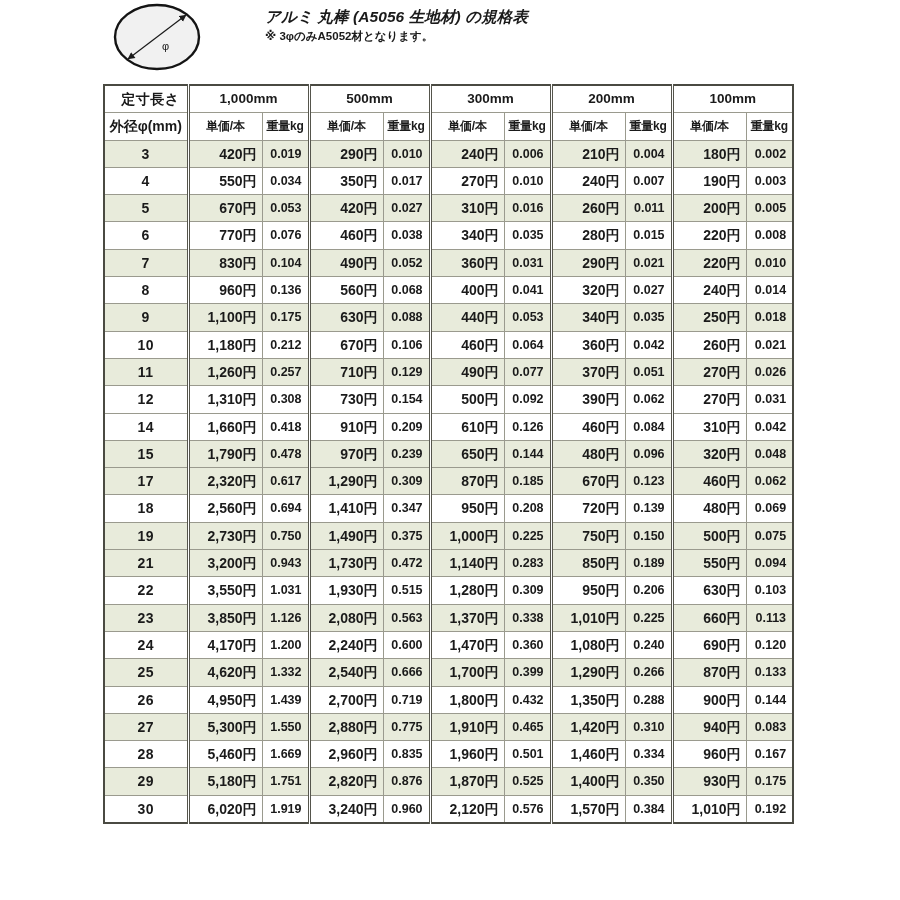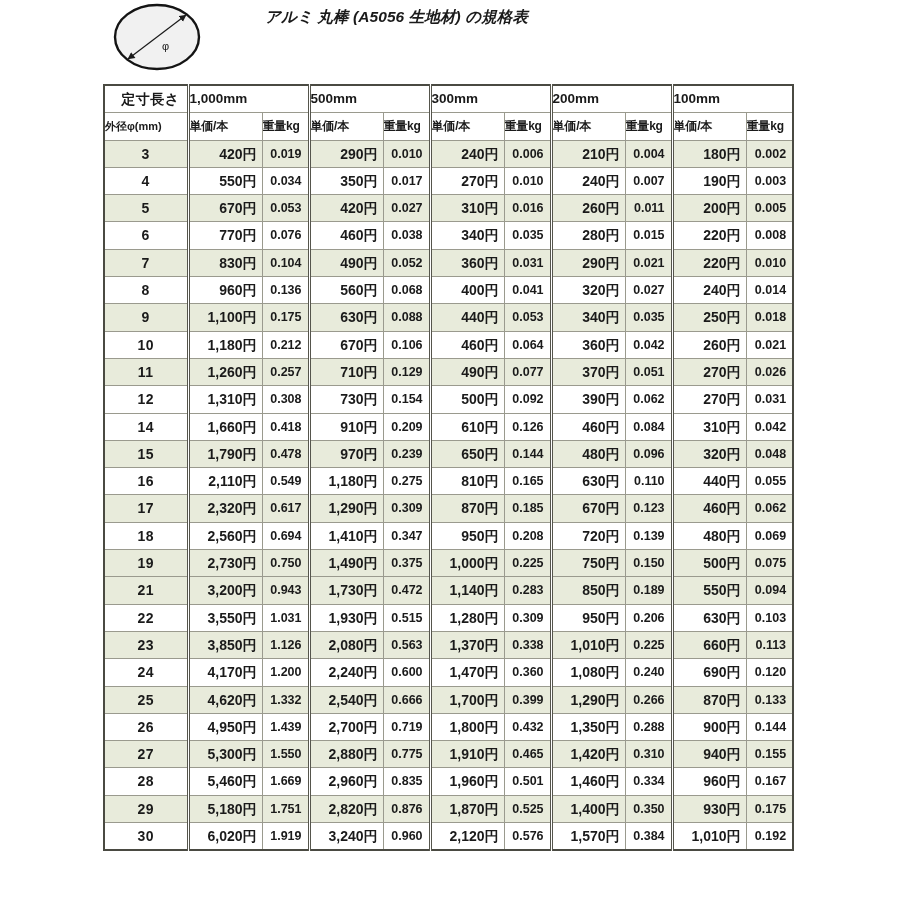"※ 3φのみA5052材となります。" div.title-note { html: none -> <div>※ 3φのみA5052材となります。</div> }
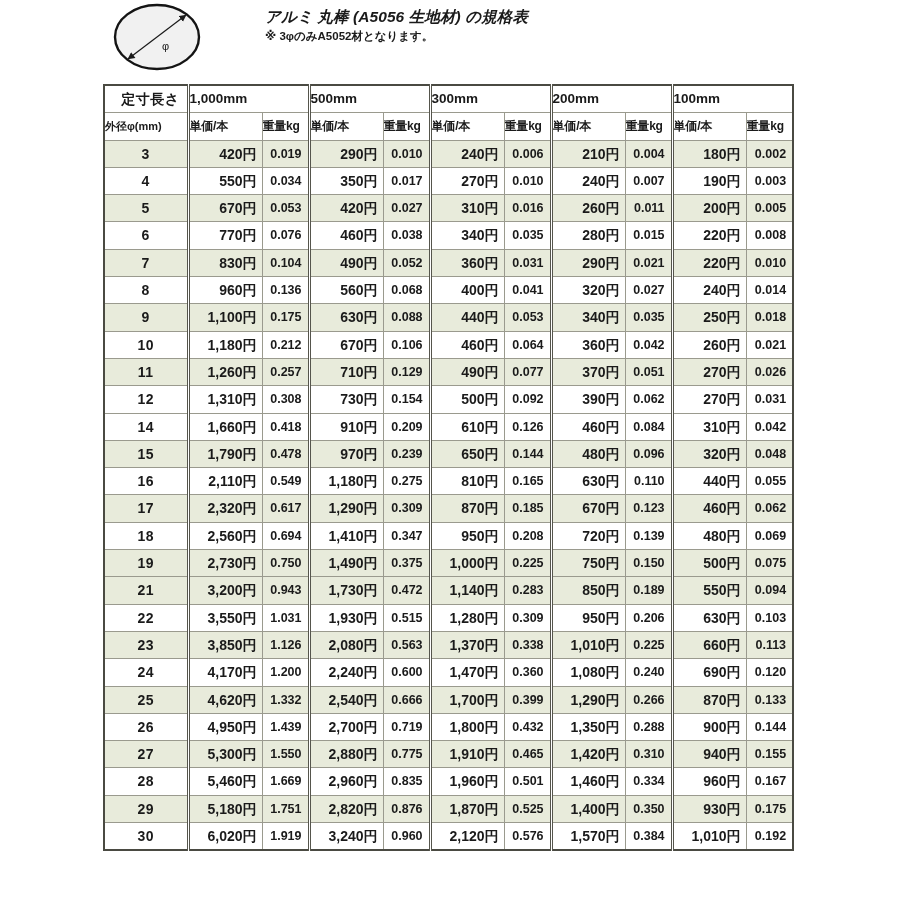"1,000mm" thead th { text-align: left -> center }
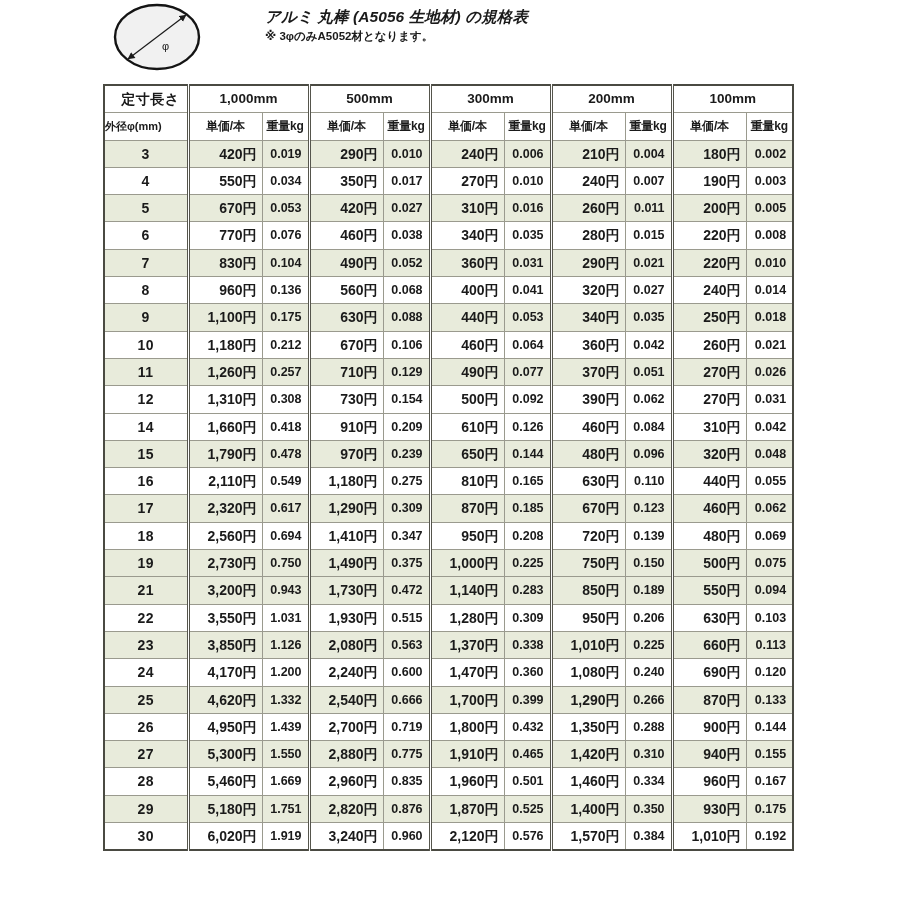"外径φ(mm)" thead th.dia-label { font-size: 11px -> 14px; text-align: left -> center }
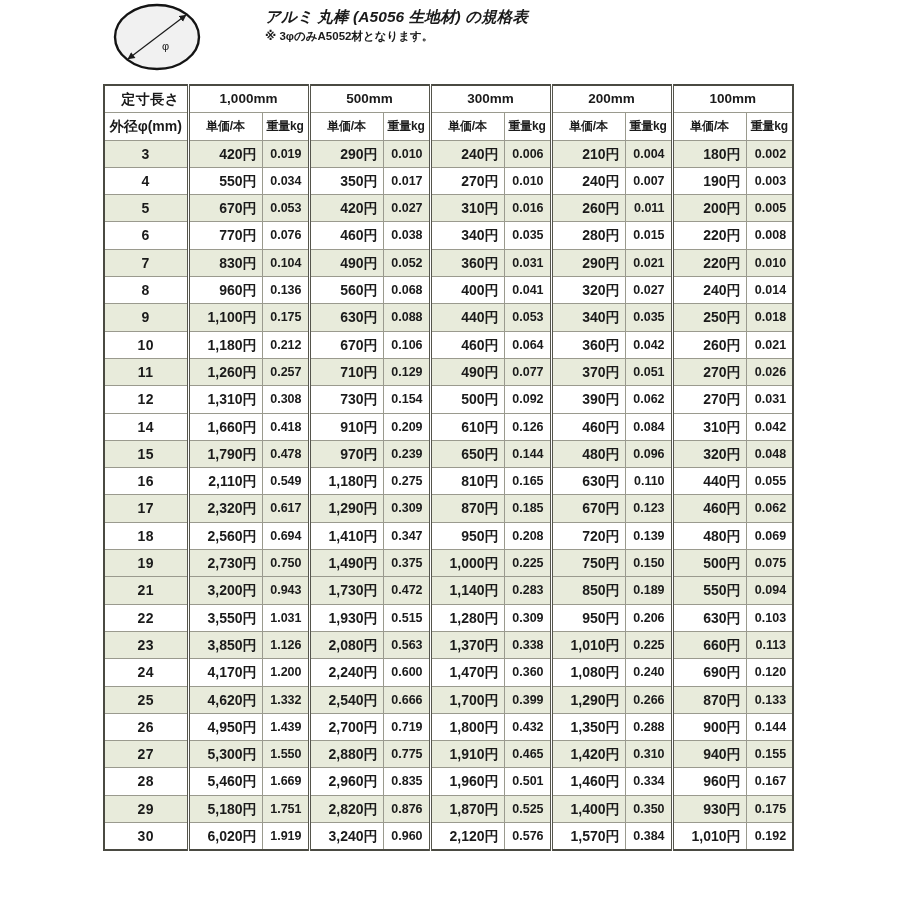"16" tr.plain { html: <tr> <td>16</td> <td>2,110円</td> <td>0.549</td> <td>1,180円</td> <td>0.275</td> <td>810円</td> <td>0.165</td> <td>630円</td> <td>0.110</td> <td>440円</td> <td>0.055</td> </tr> -> none }
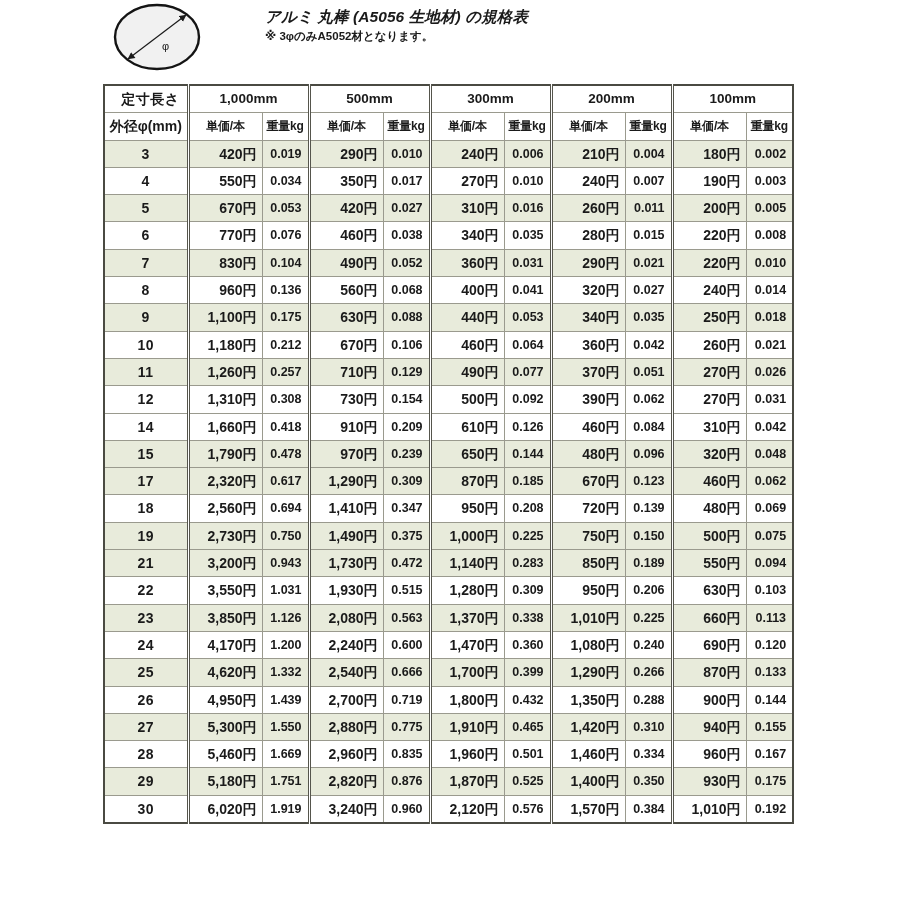"0.155" td.wt { text: 0.155 -> 0.083 }
